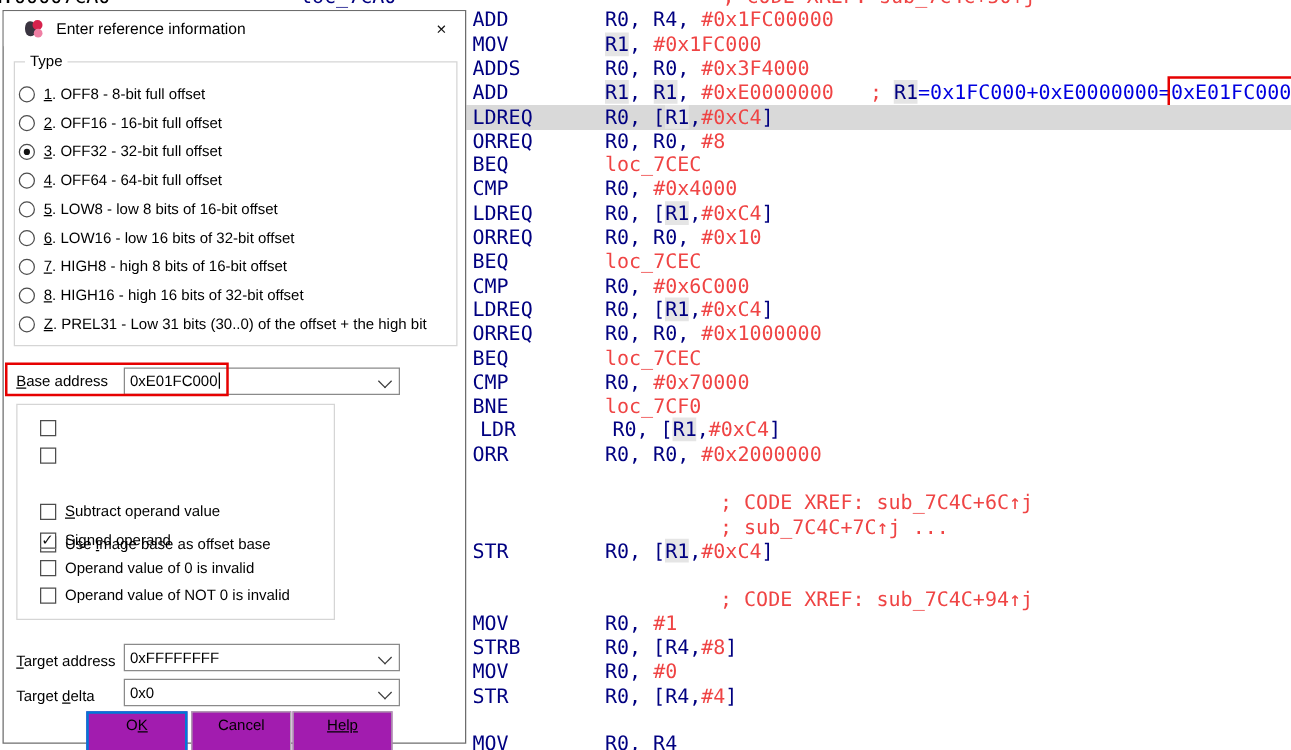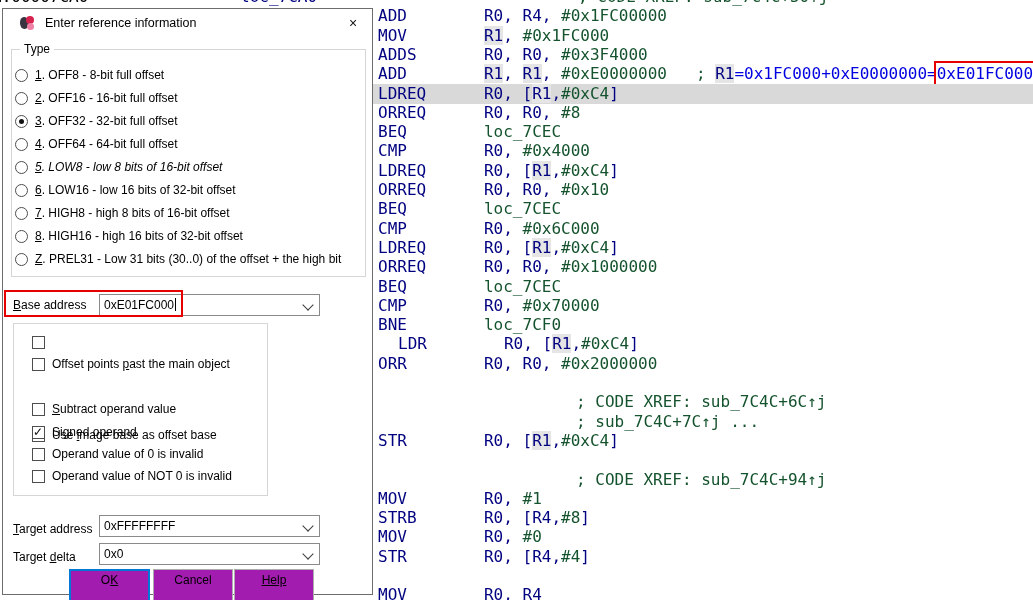"#0x1FC00000" .tk-g { color: #14532d -> #ef4444 }
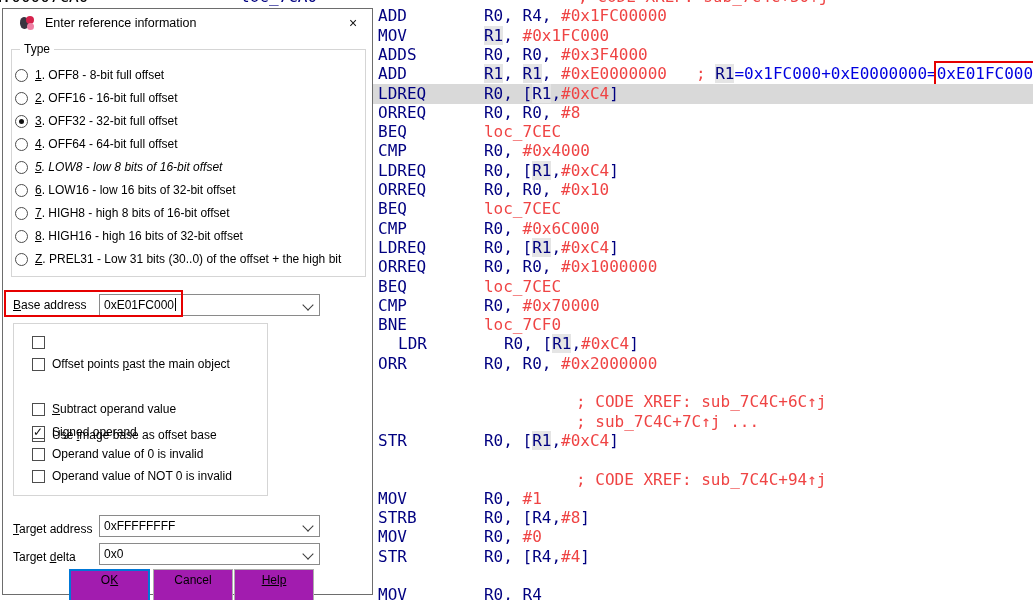"5. LOW8 - low 8" div.opt-row { font-style: italic -> none }
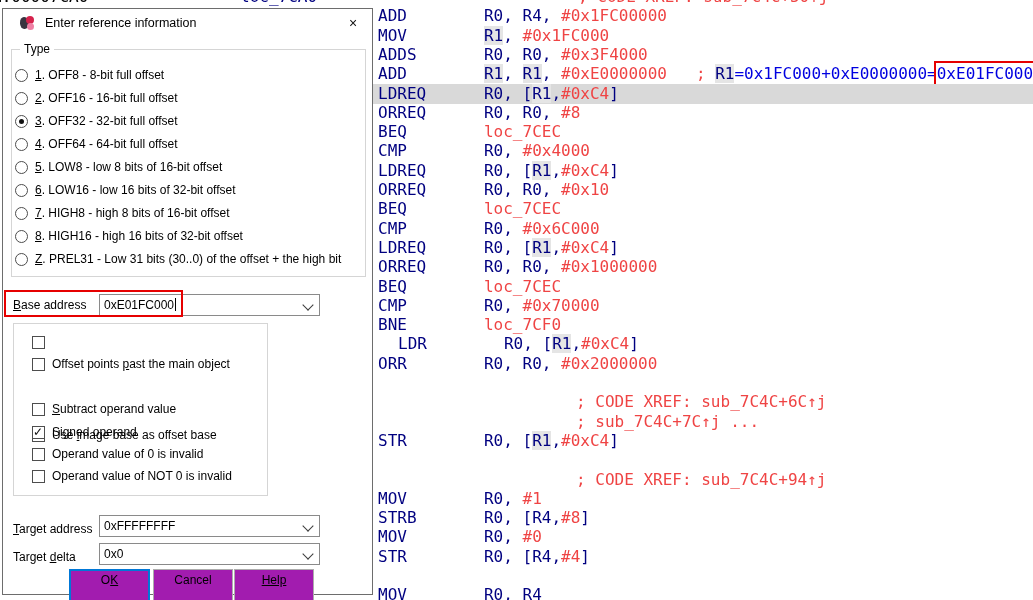"LDR R0, [R1,#0xC4]" div.dline { left: 398px -> 384px }
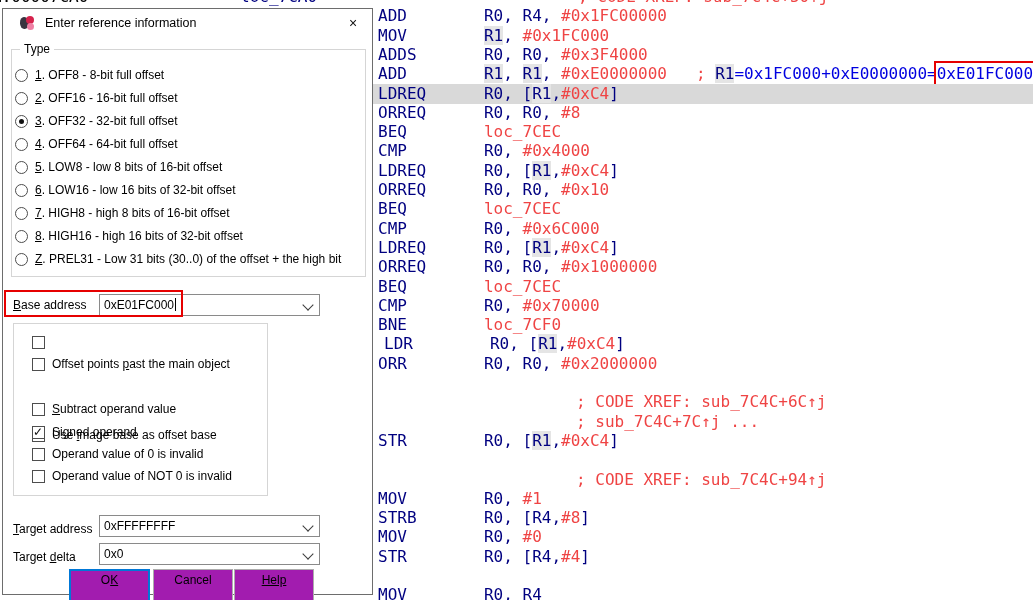"Offset points past the main" span { html: <span>Offset points <u>p</u>ast the main object</span> -> none }
